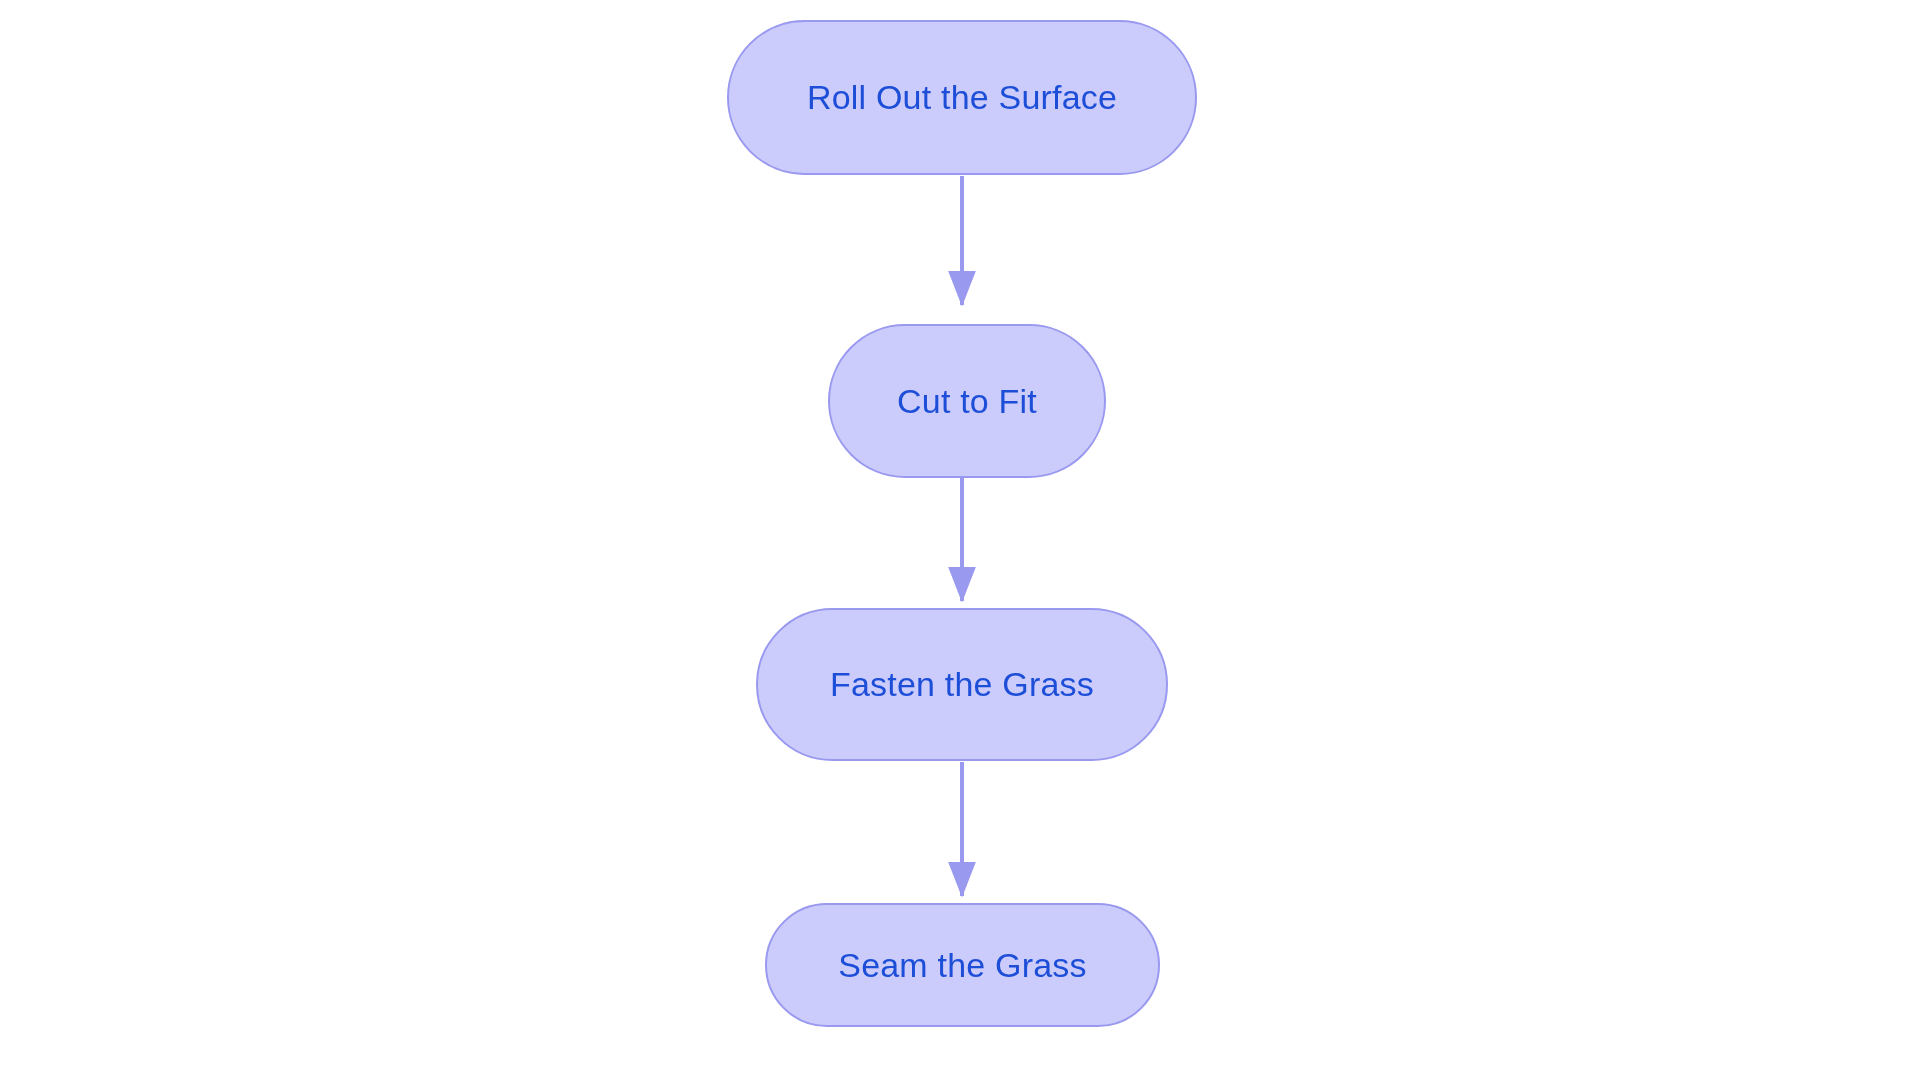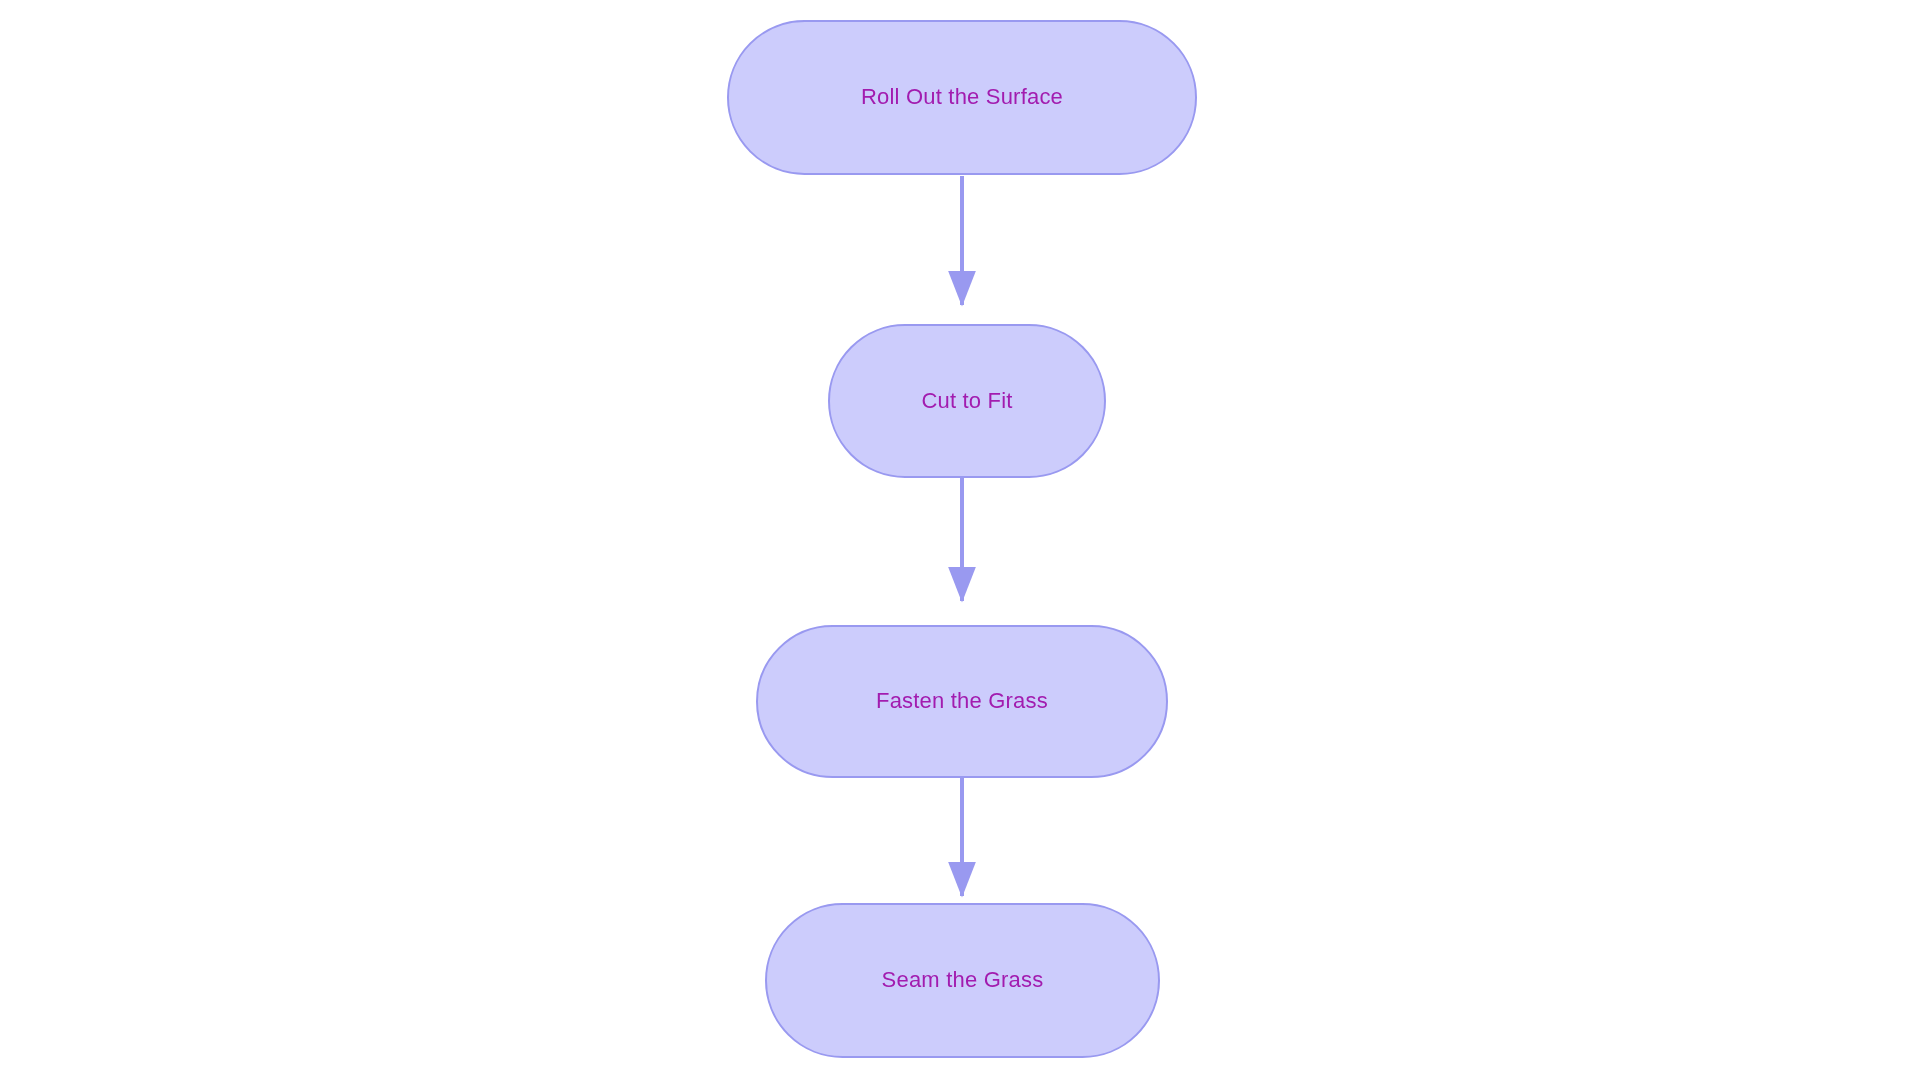"Roll Out the Surface" .node-label { color: #a21caf -> #1d4ed8; font-size: 22px -> 34px }
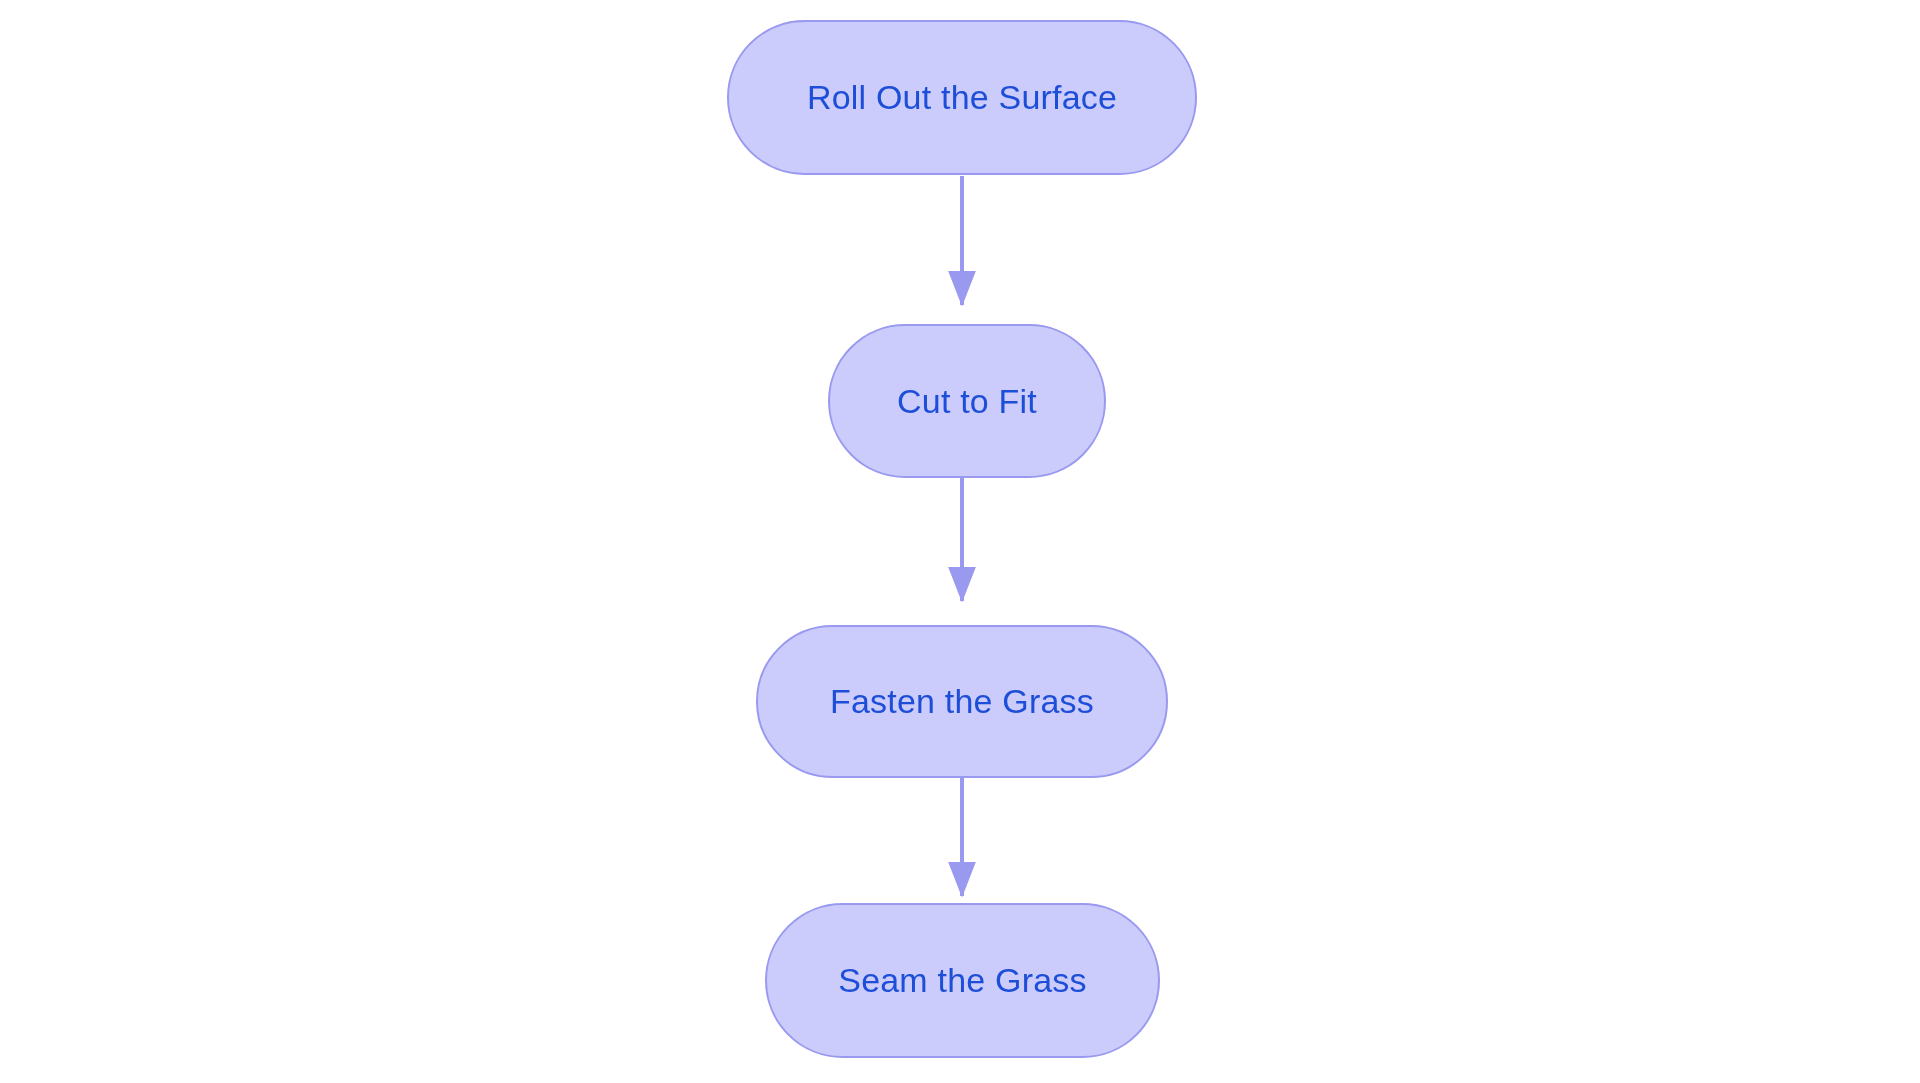"Fasten the Grass" #node-fasten-the-grass { margin-top: 17px -> none }
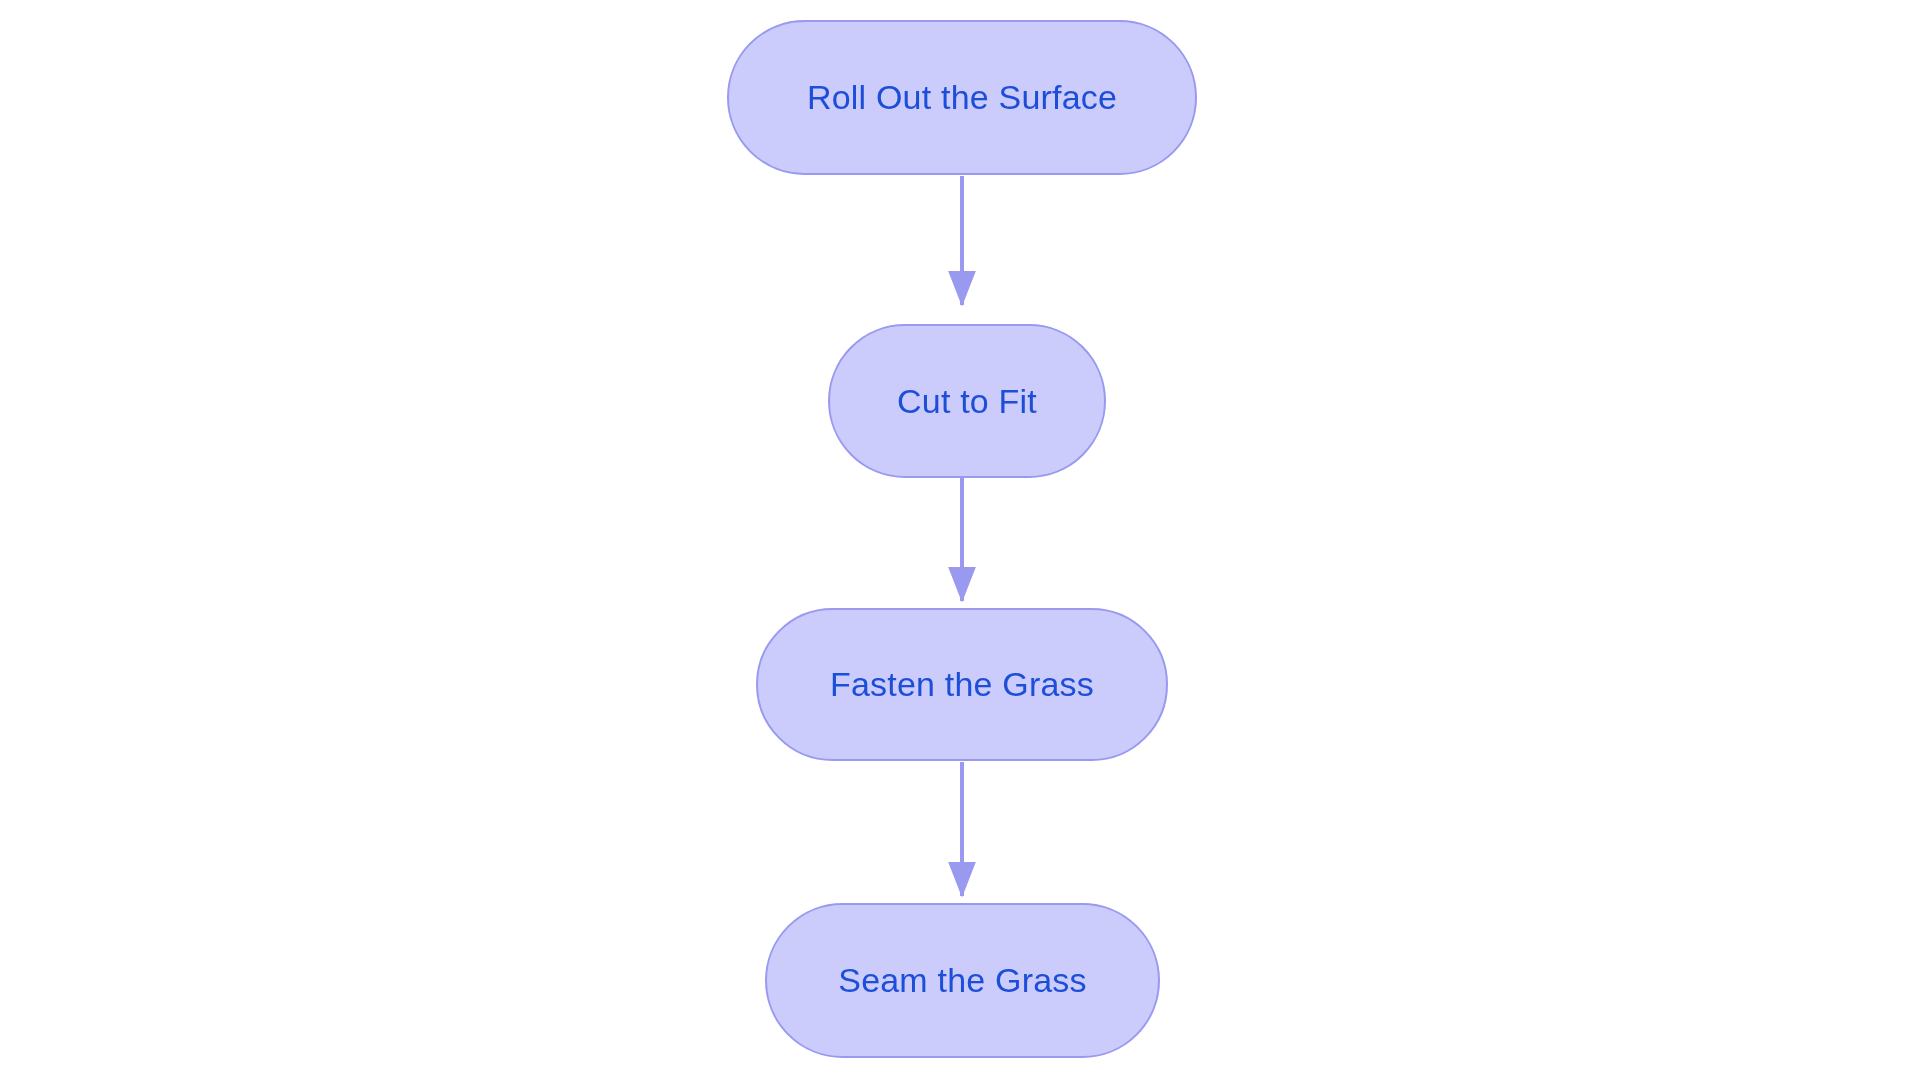"Seam the Grass" #node-seam-the-grass { height: 155px -> 124px }
